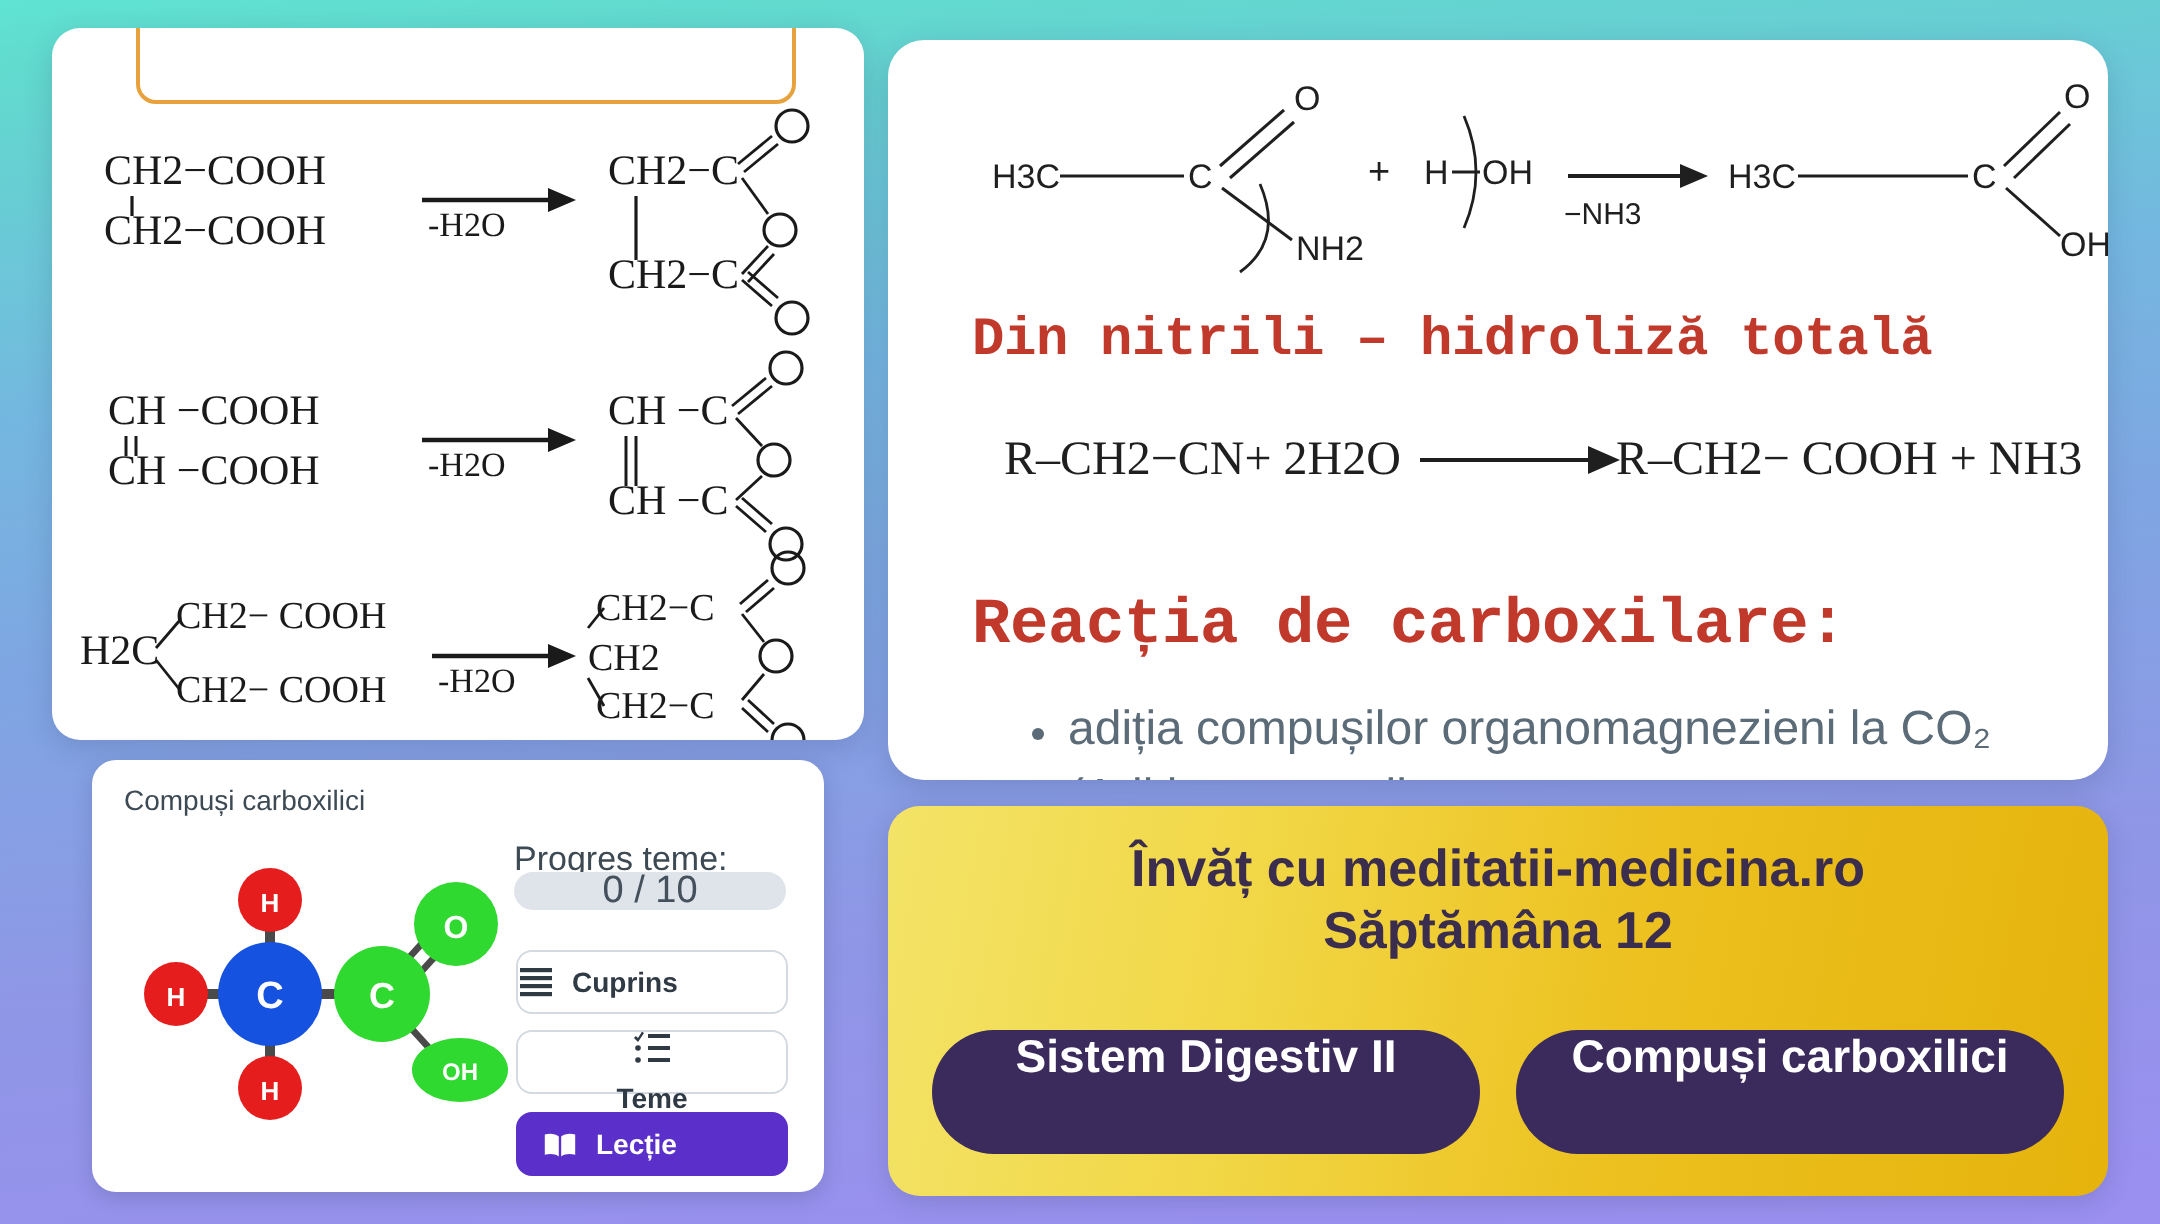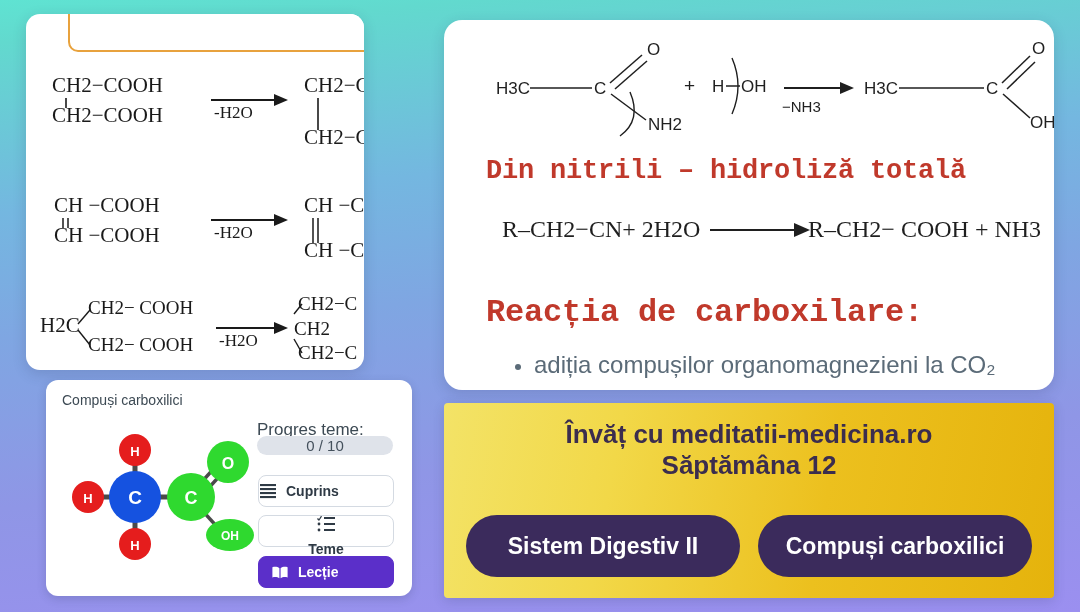"CH2−COOH" #card-anhydrides { width: 338px -> 406px }
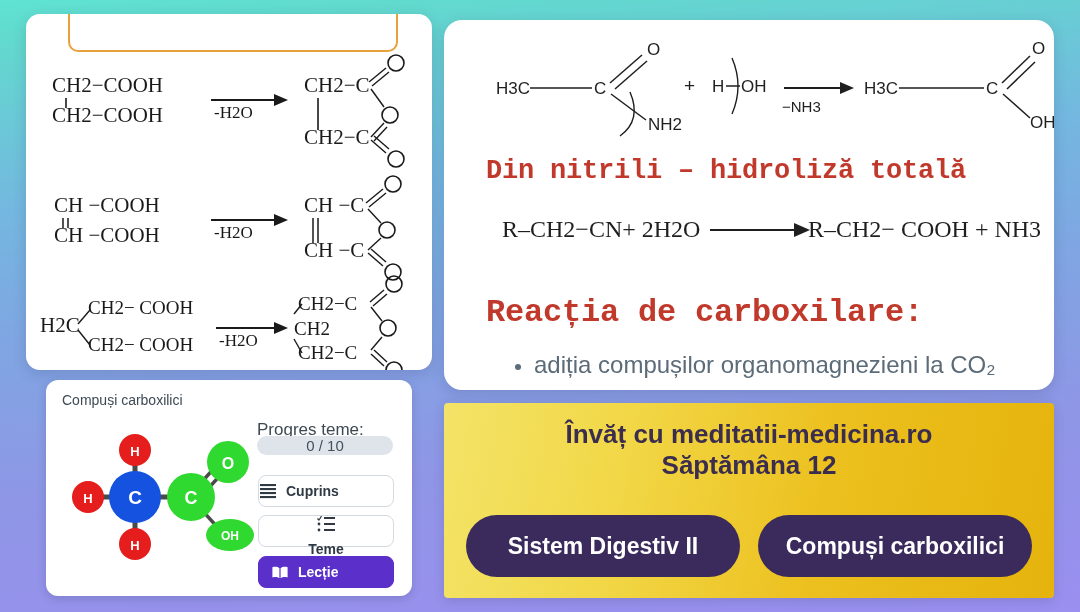"0 / 10" #progress-value { font-size: 15px -> 19px }
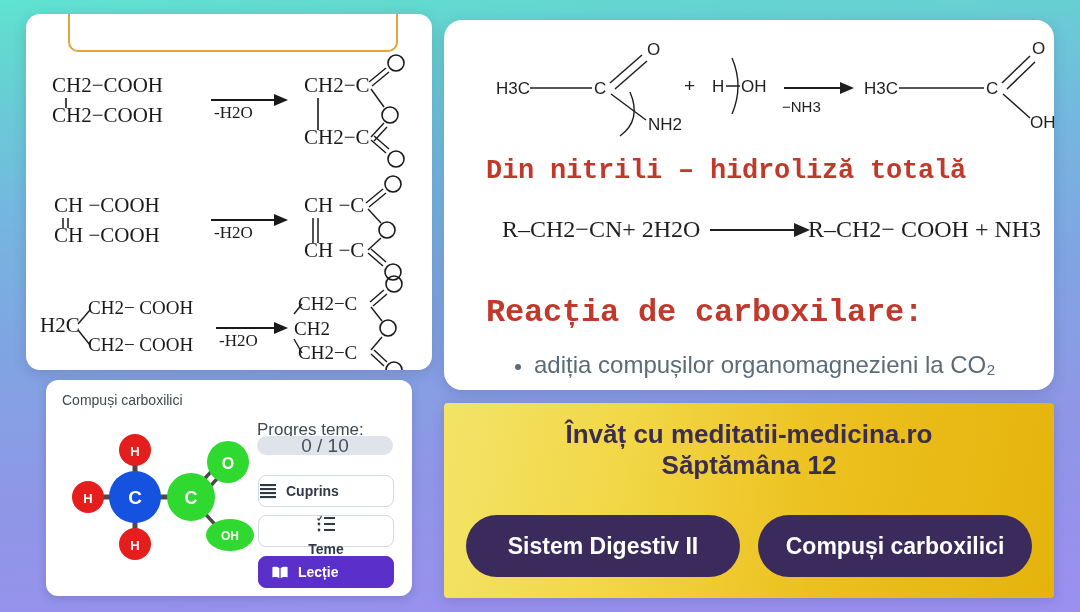"Învăț cu meditatii-medicina.ro" #card-promo { border-radius: 4px -> 16px }
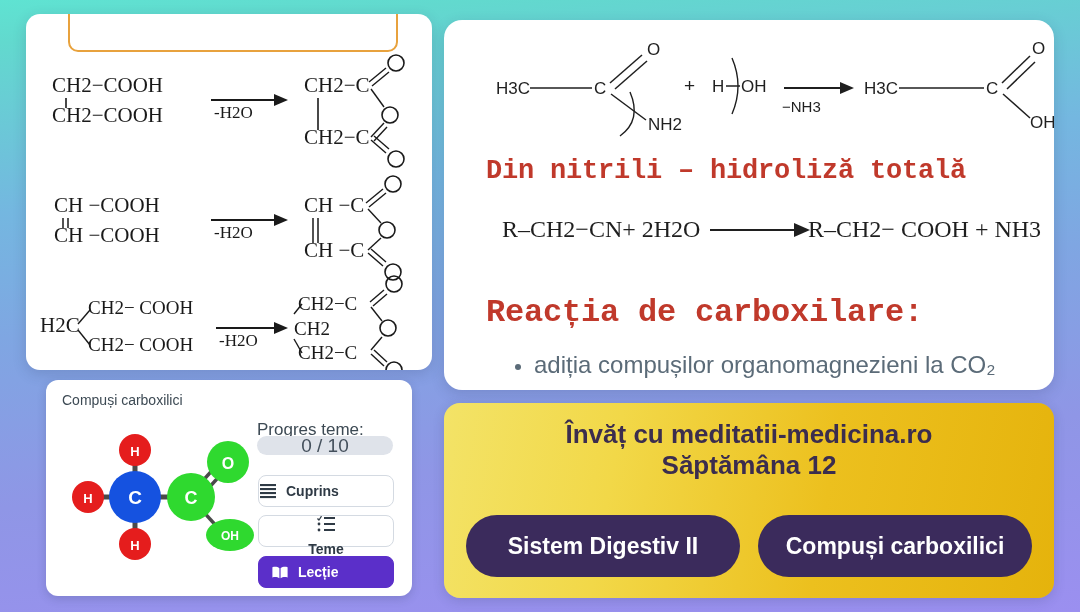"Sistem Digestiv II" .pill { align-items: center -> none }
